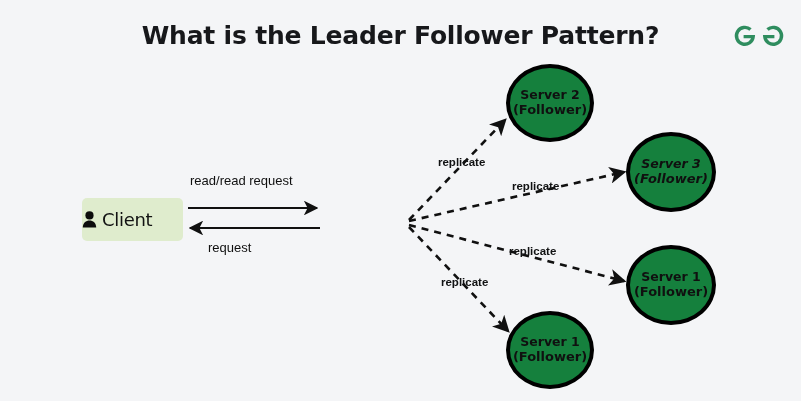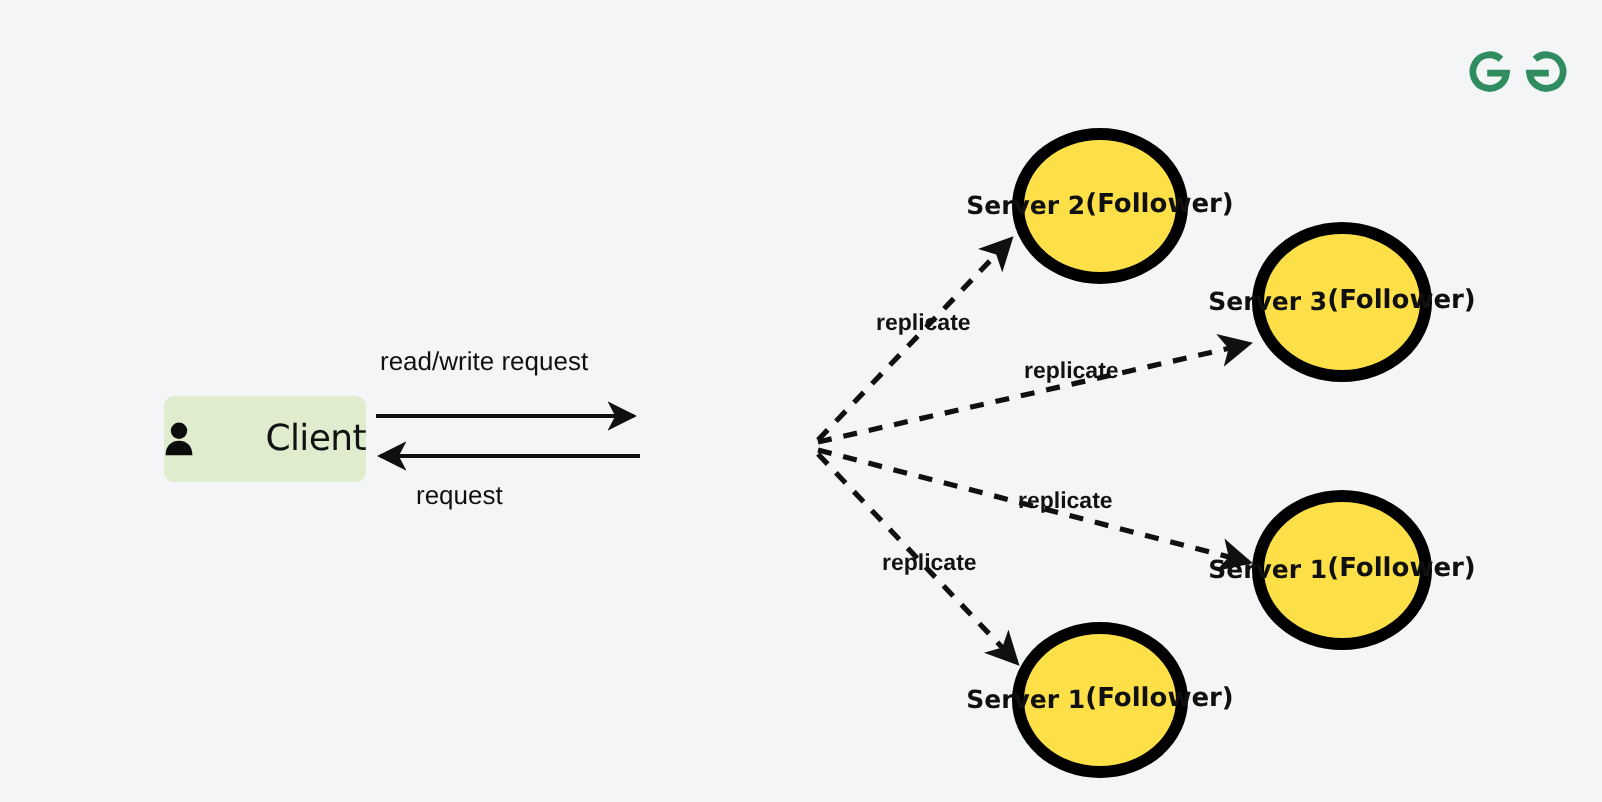"What is the Leader Follower" div { html: none -> <div>What is the Leader Follower Pattern?</div> }
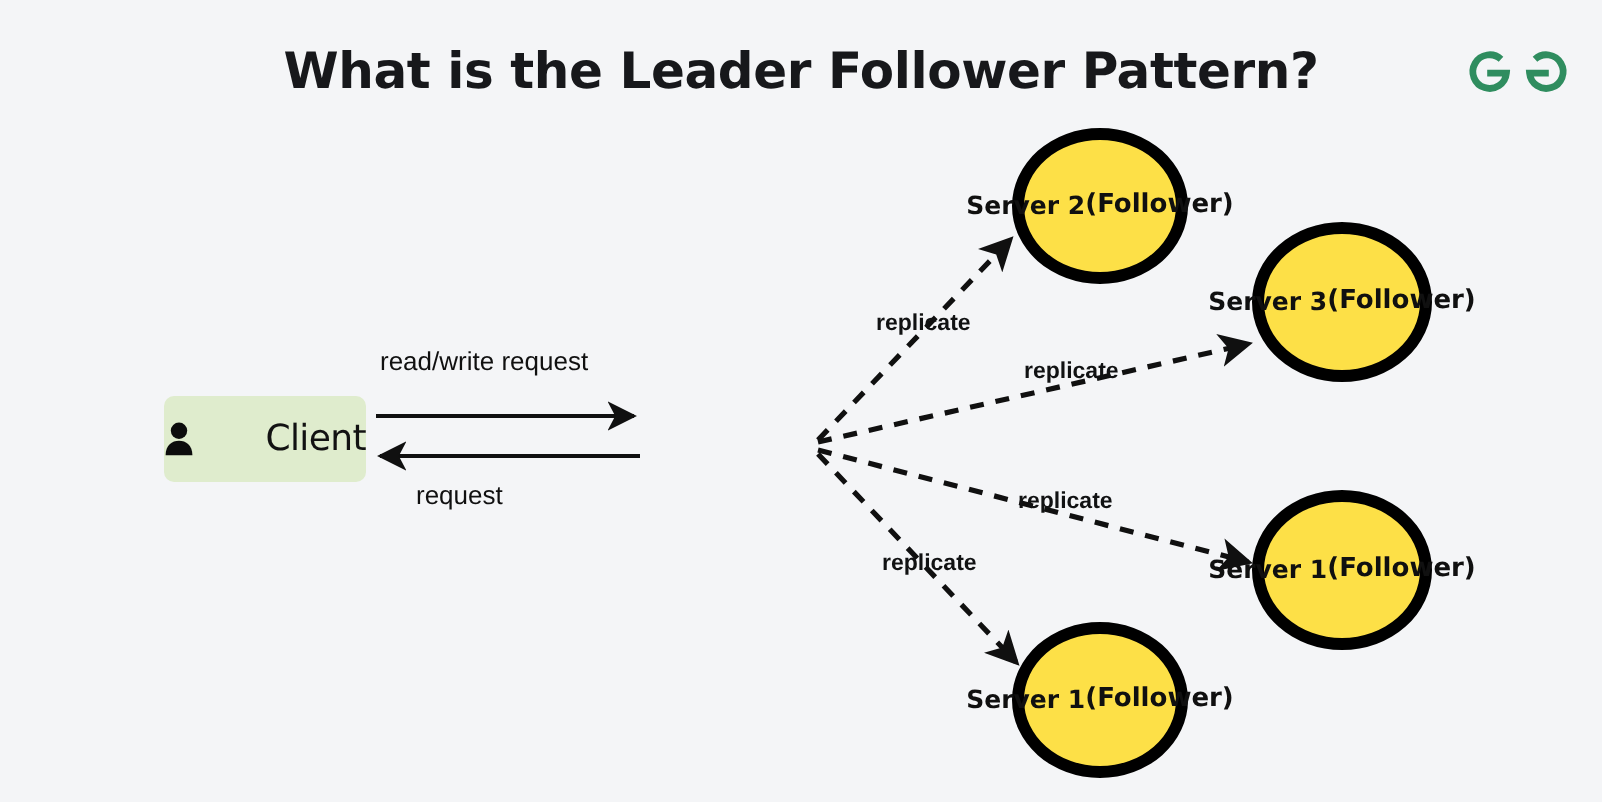"Server 2" .server-node { background: #fde047 -> #15803d; border: 6px solid #000000 -> 4px solid #000000; flex-direction: row -> column }
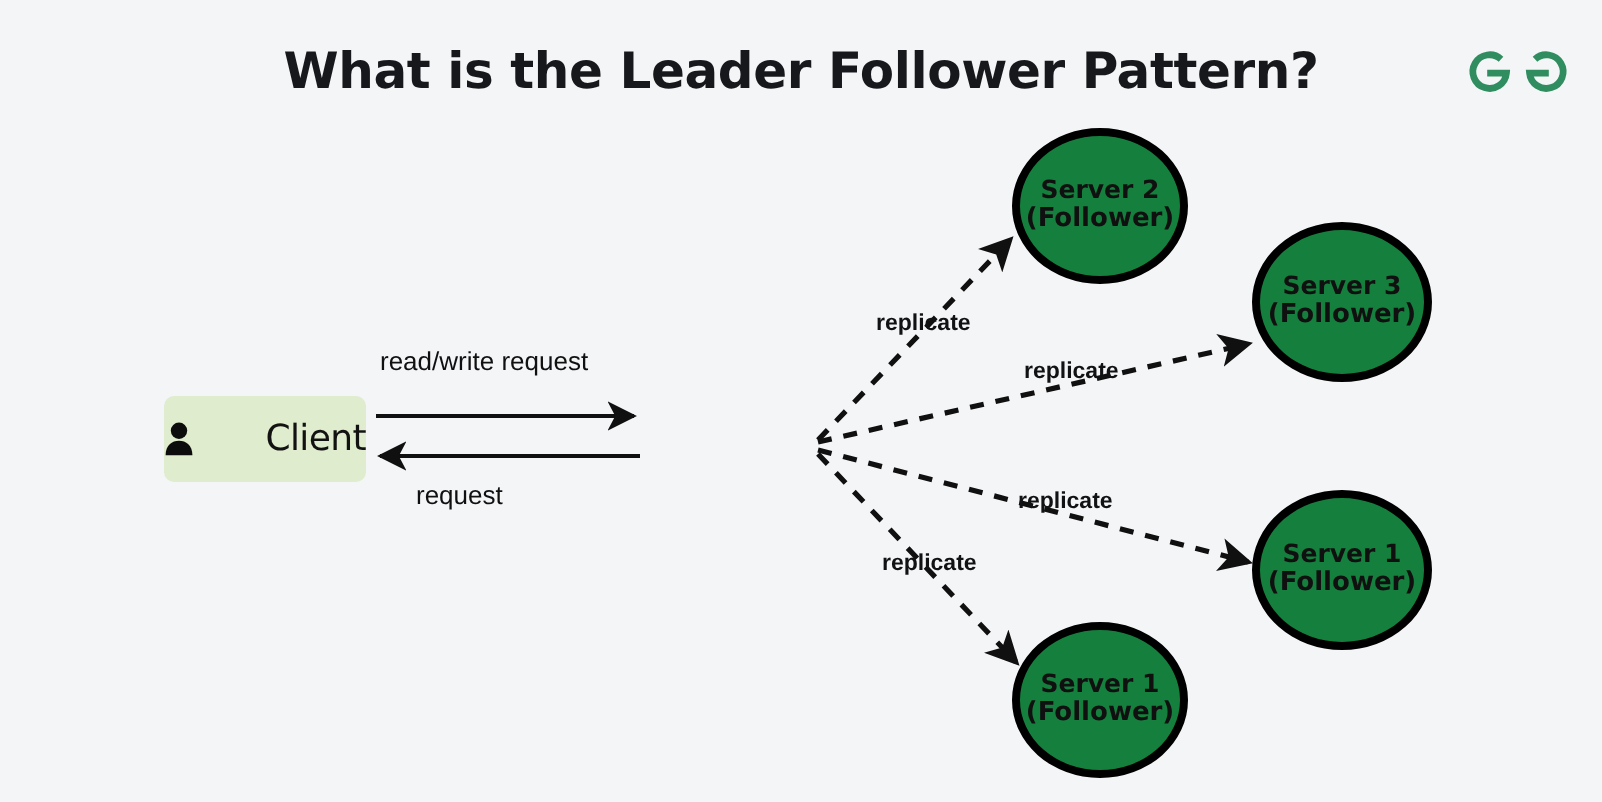"Server 3" #server-3 { font-style: none -> italic; top: 111px -> 132px }
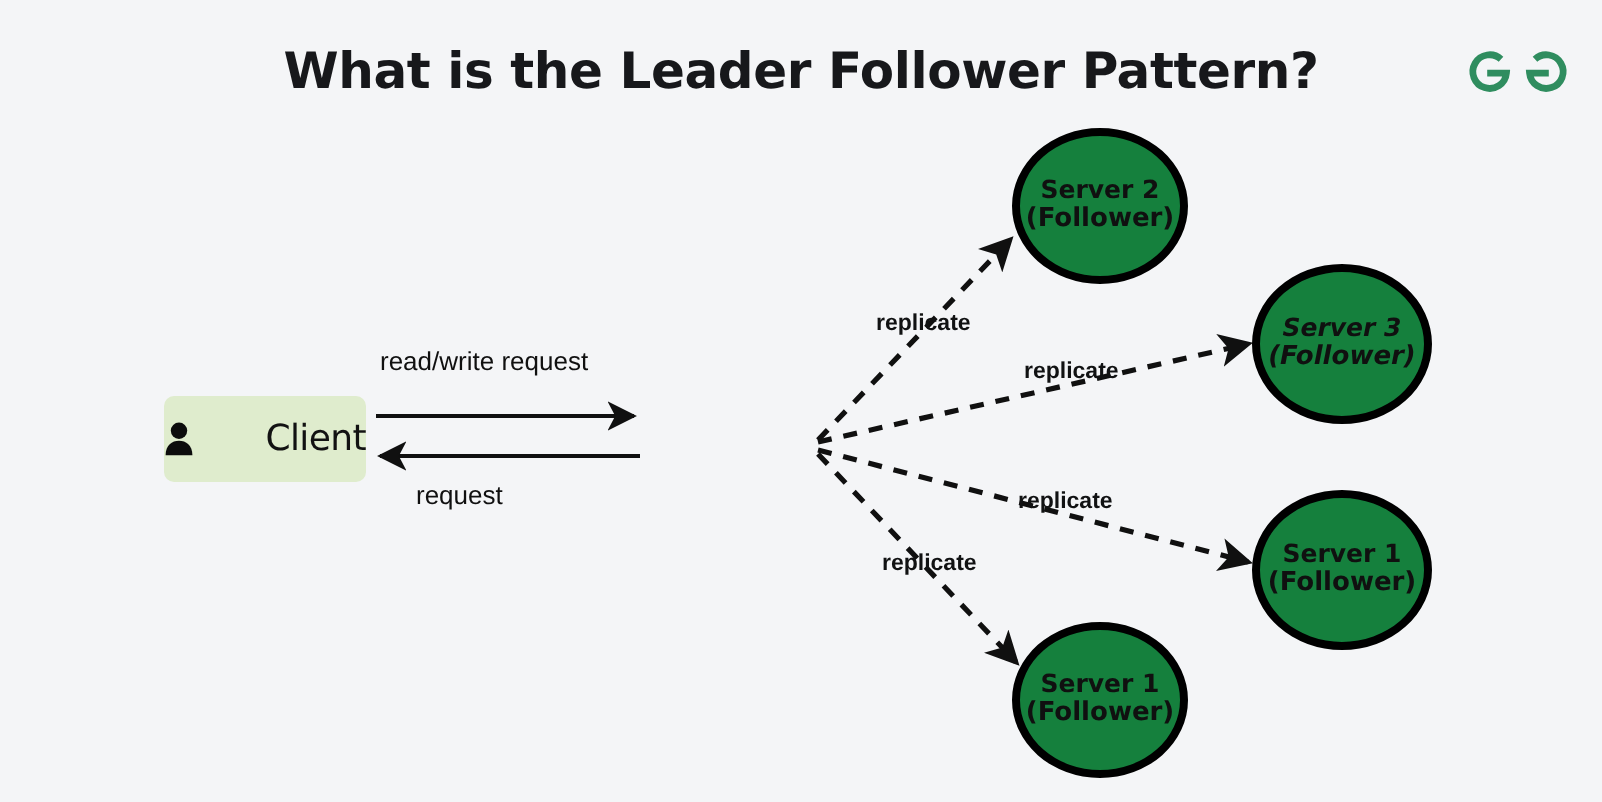"read/write request" div.edge-label { text: read/write -> read/read }
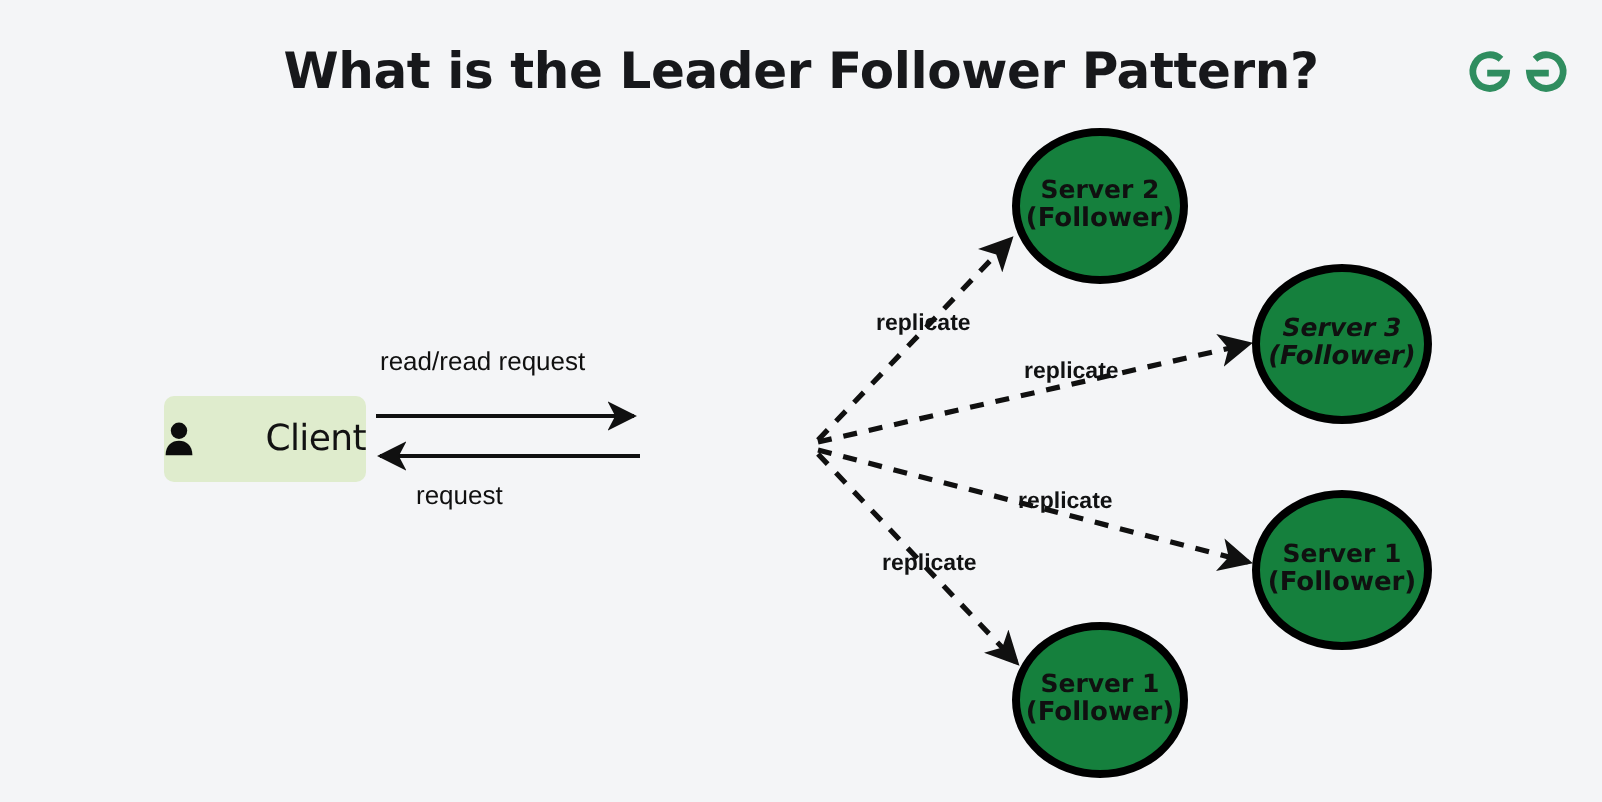"Client" #client-node { justify-content: space-between -> flex-start }
